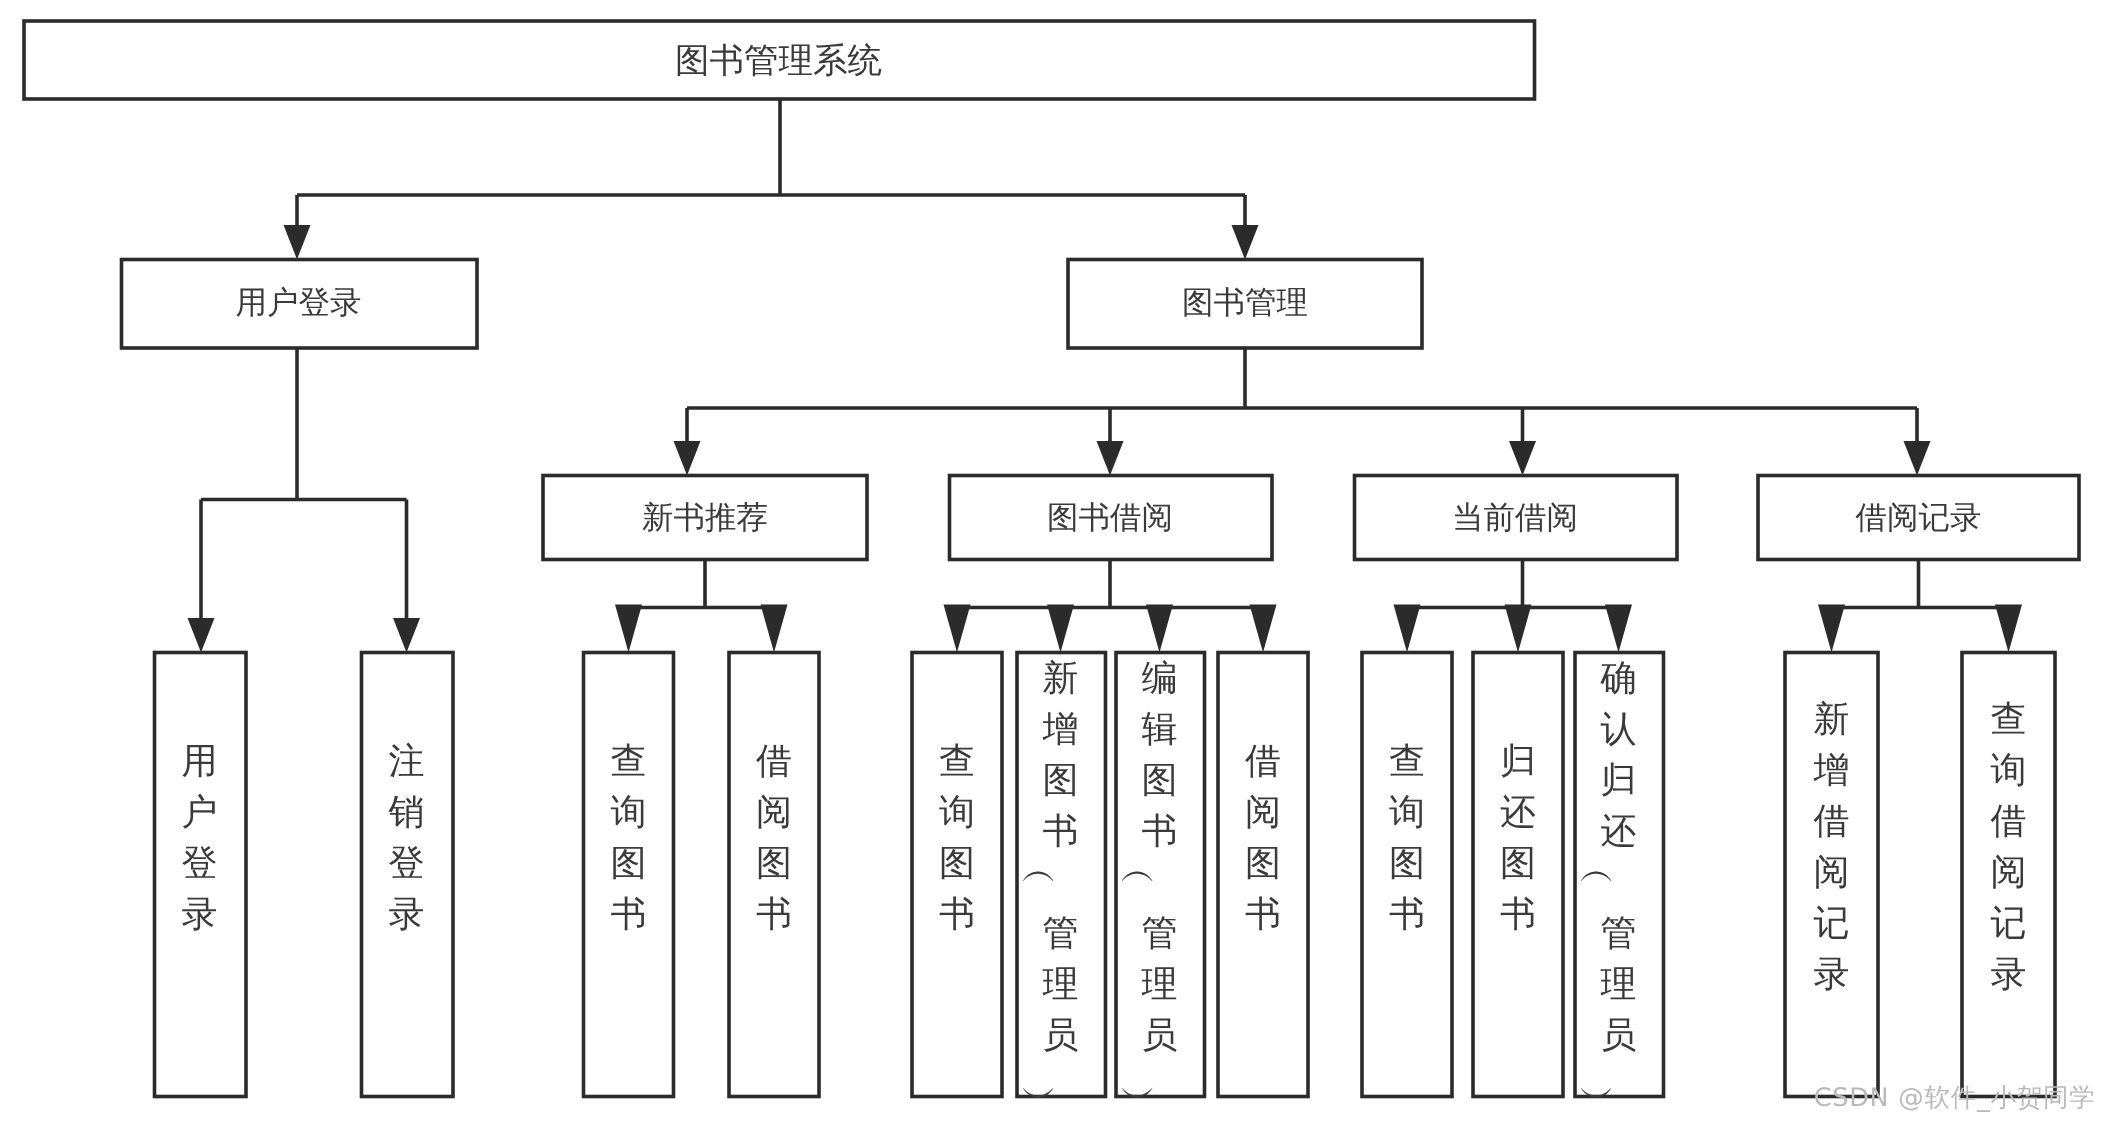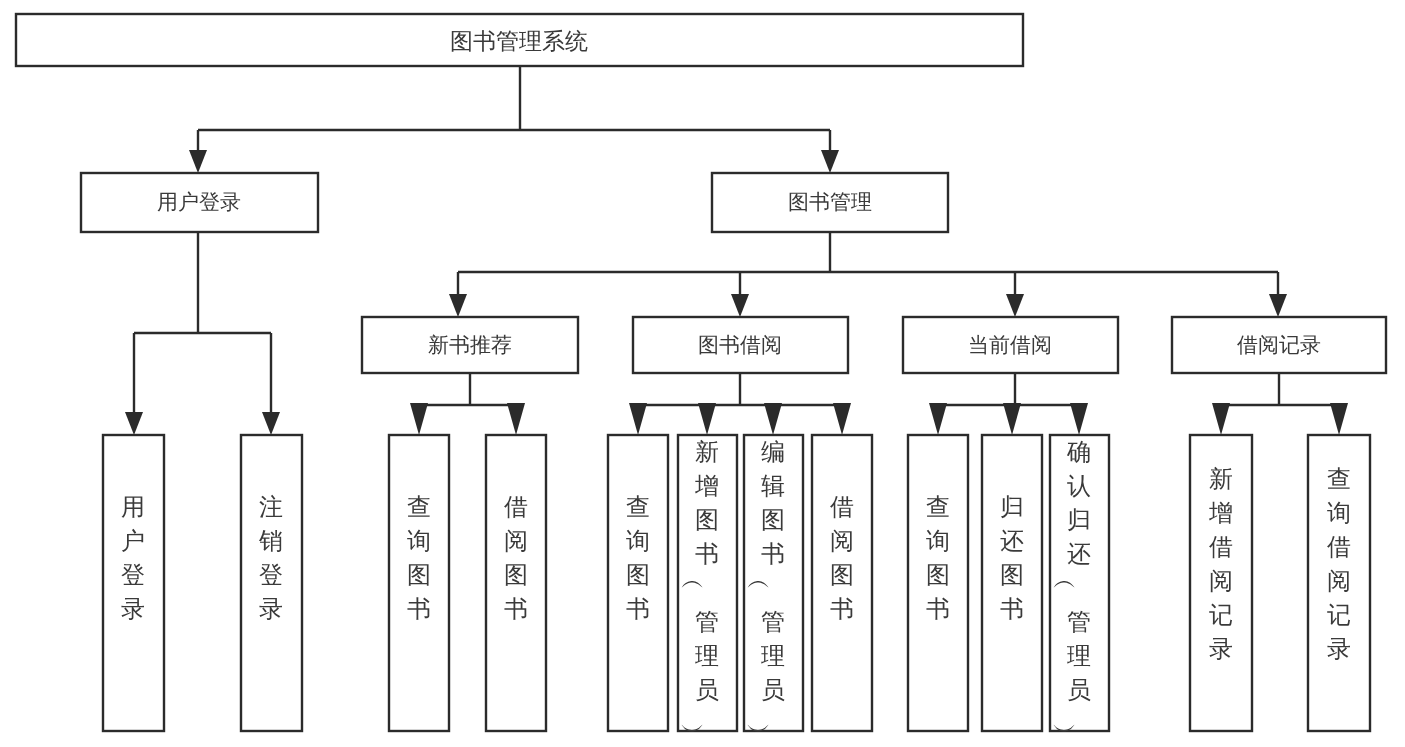"CSDN @软件_小贺同学" div.watermark { html: none -> <div>CSDN @软件_小贺同学</div> }
